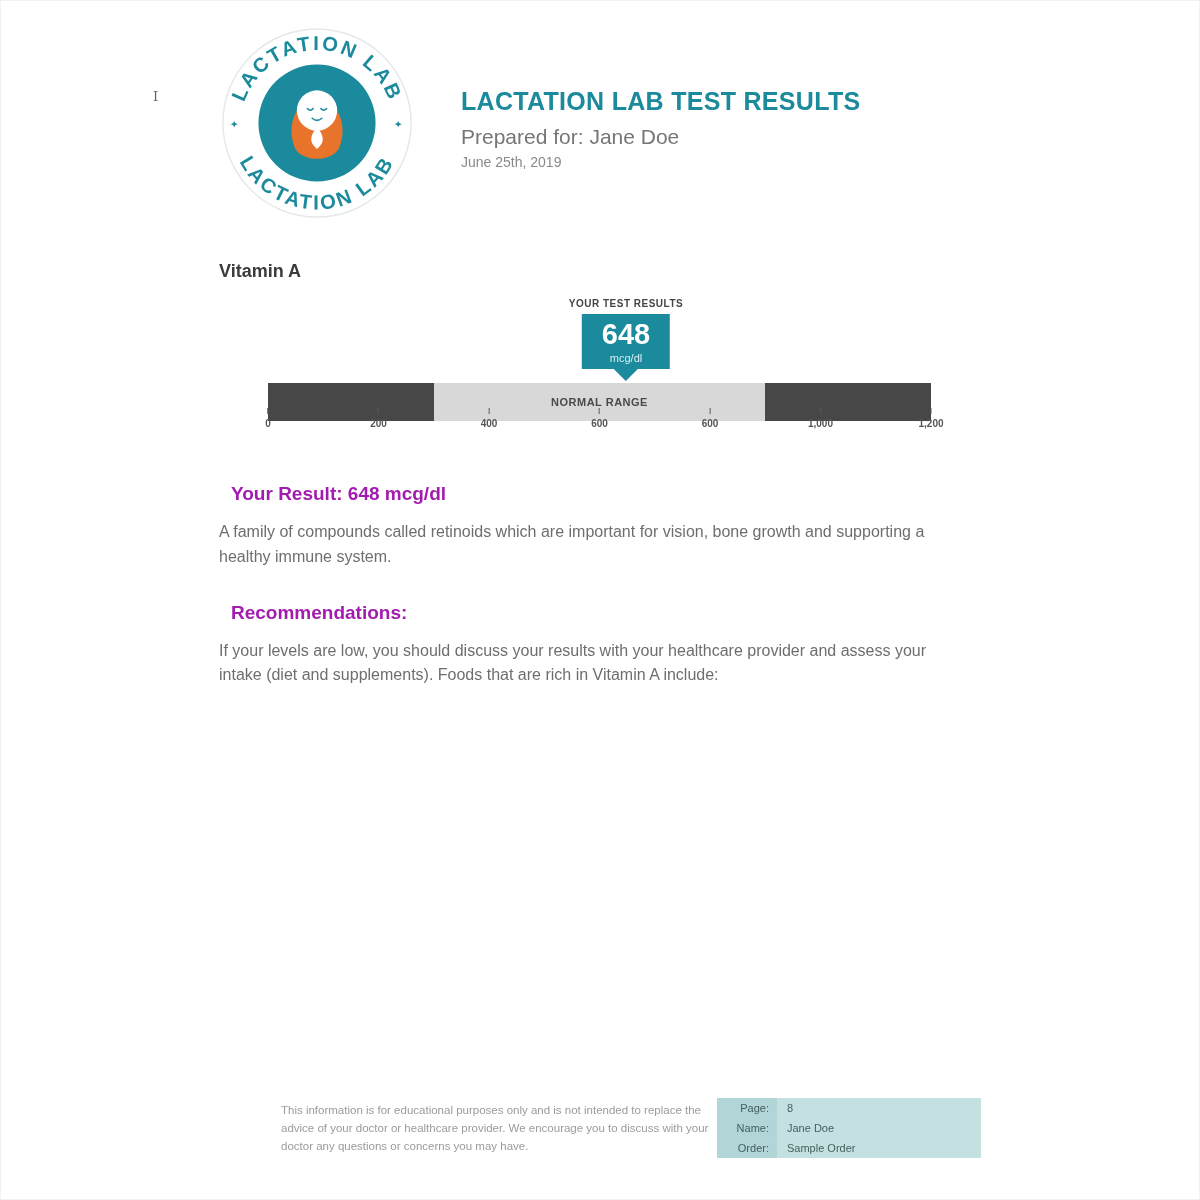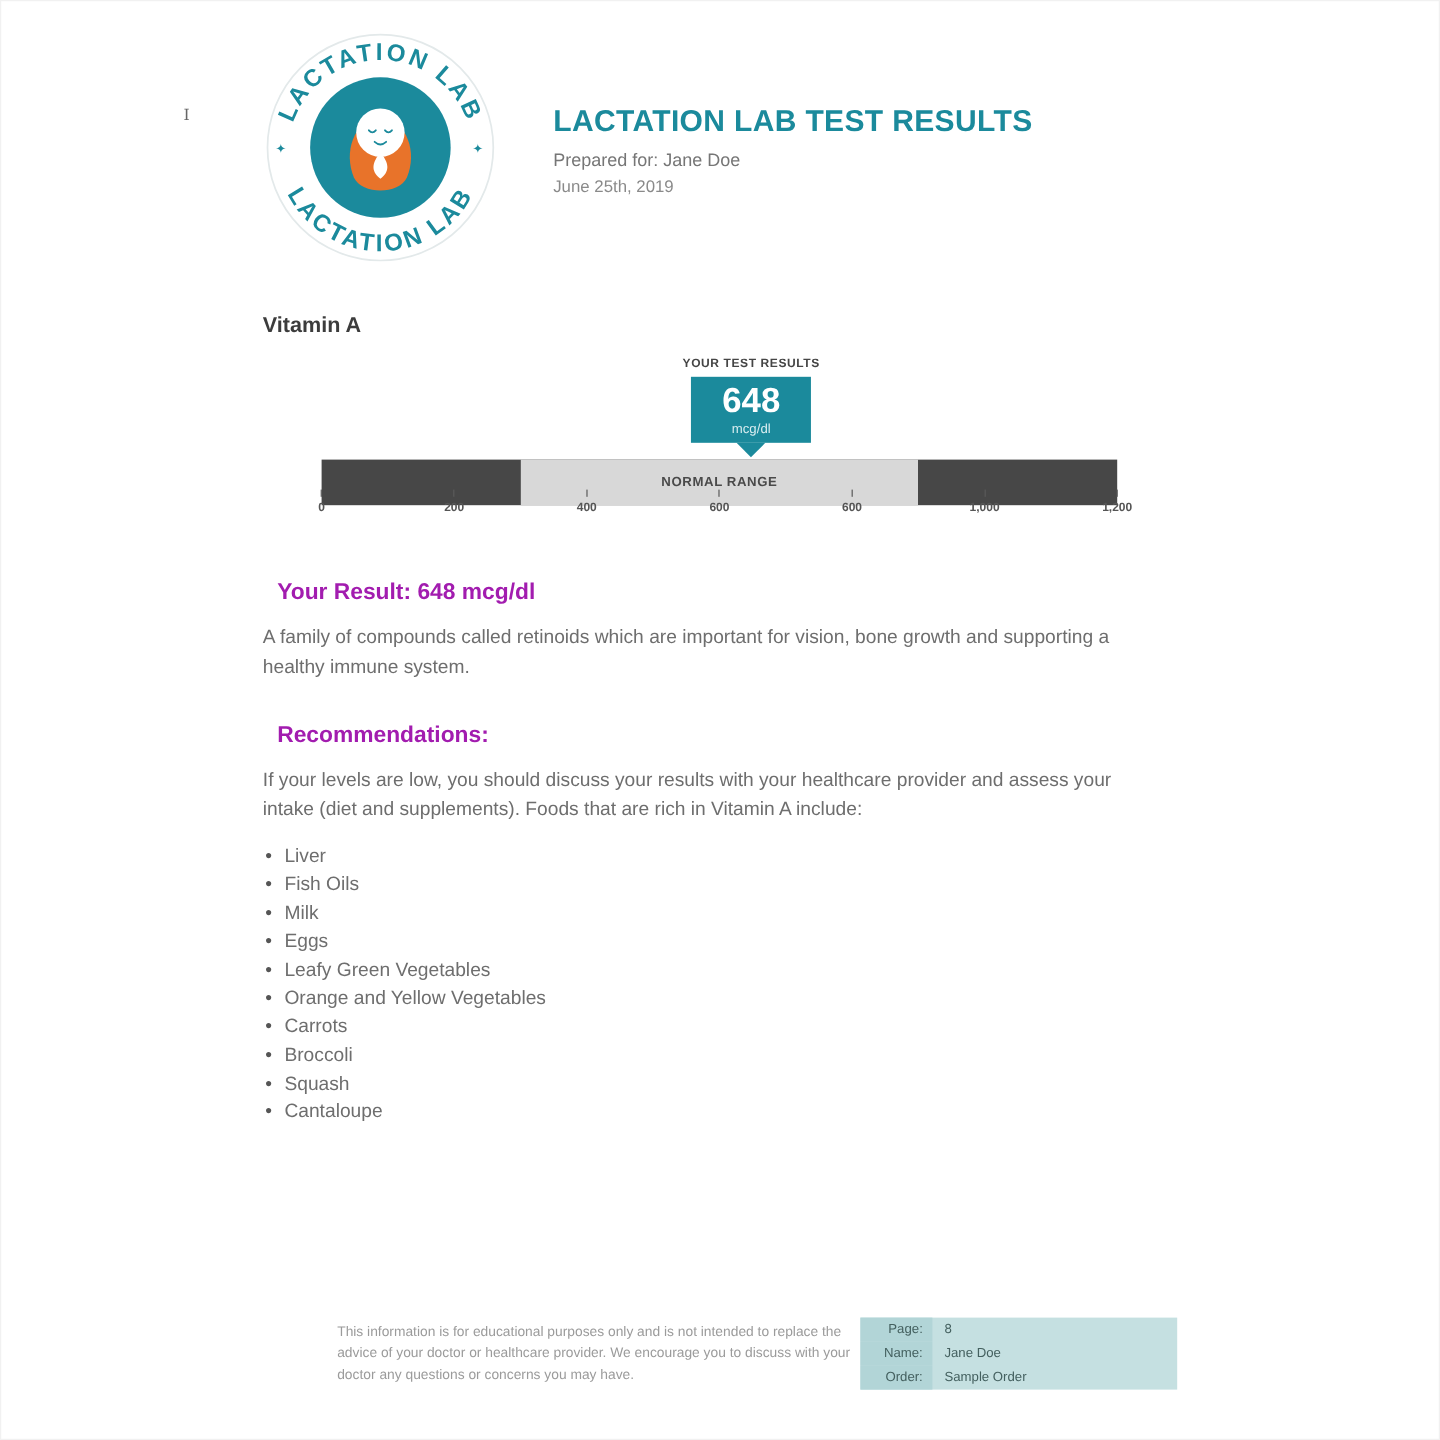"Prepared for: Jane Doe" .header .prepared { font-size: 15px -> 21px }
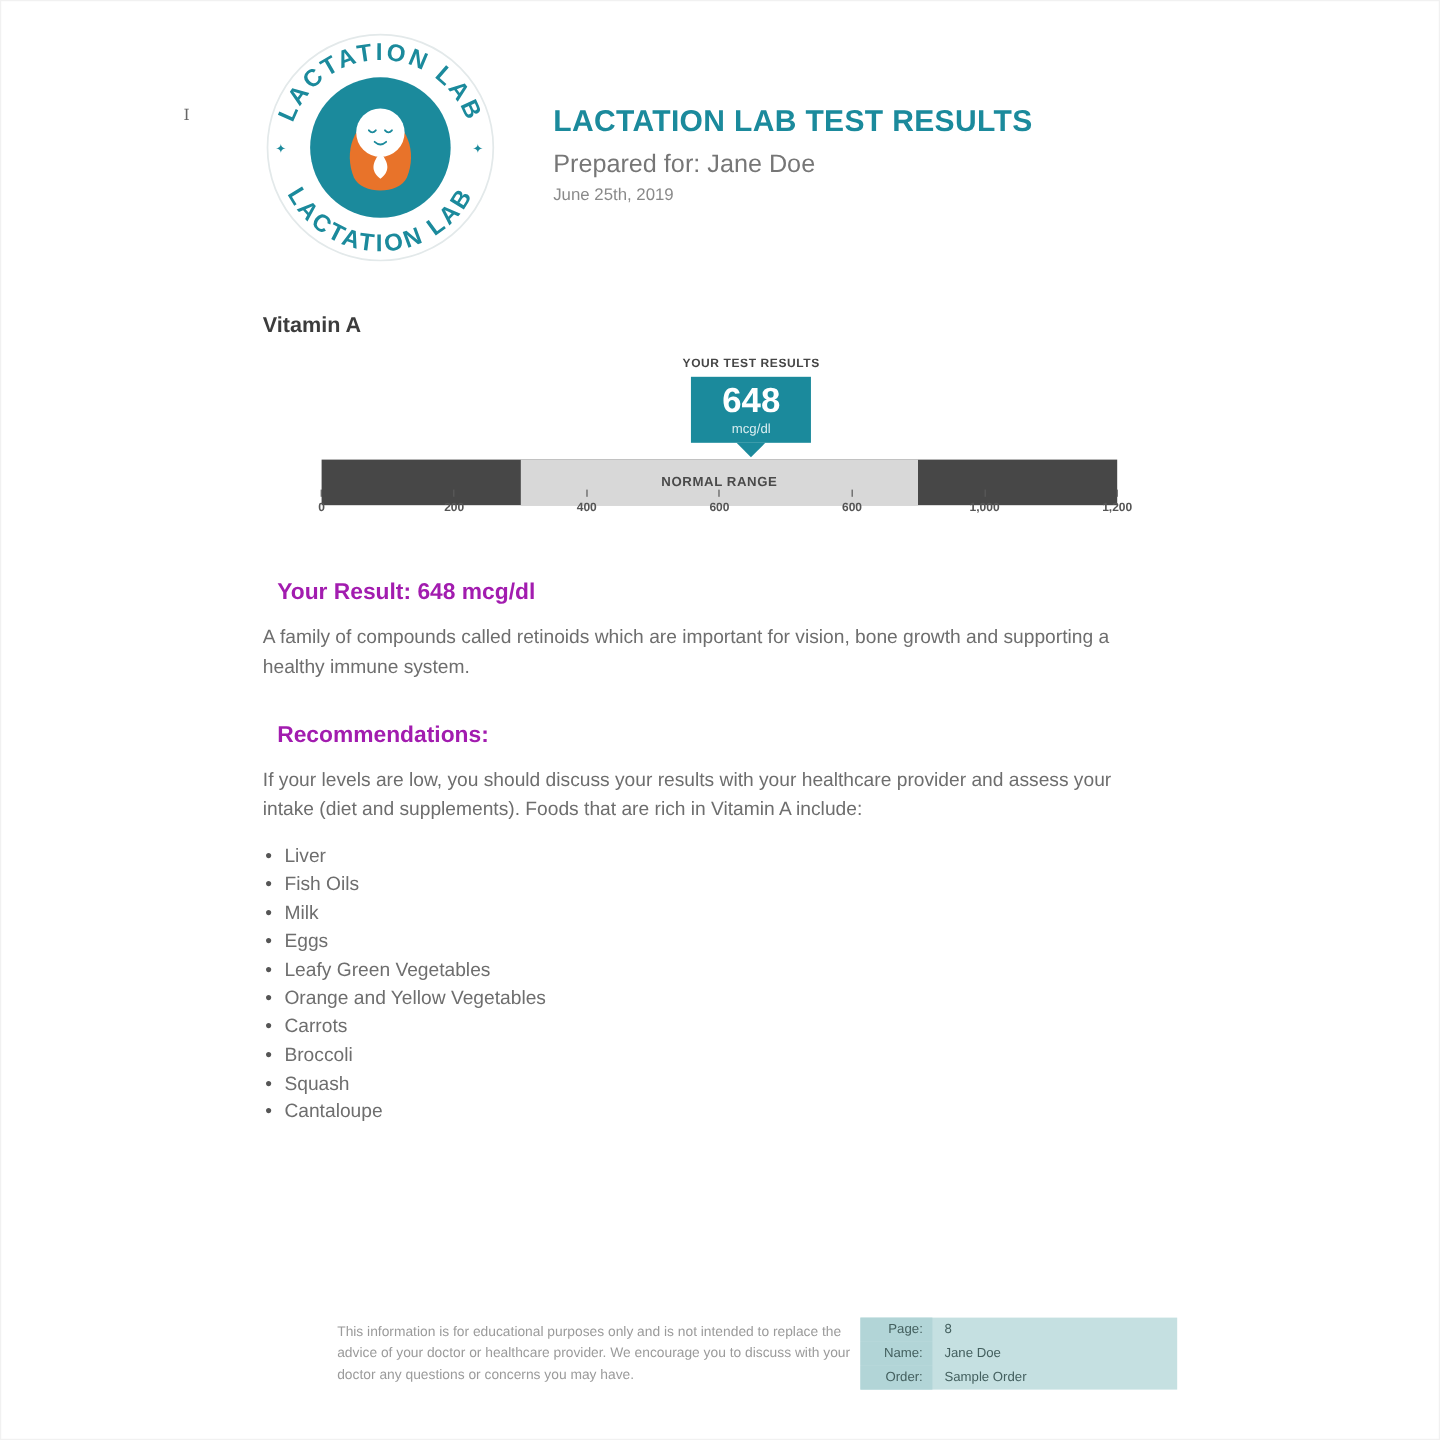"648" .value-box { width: 100px -> 88px }
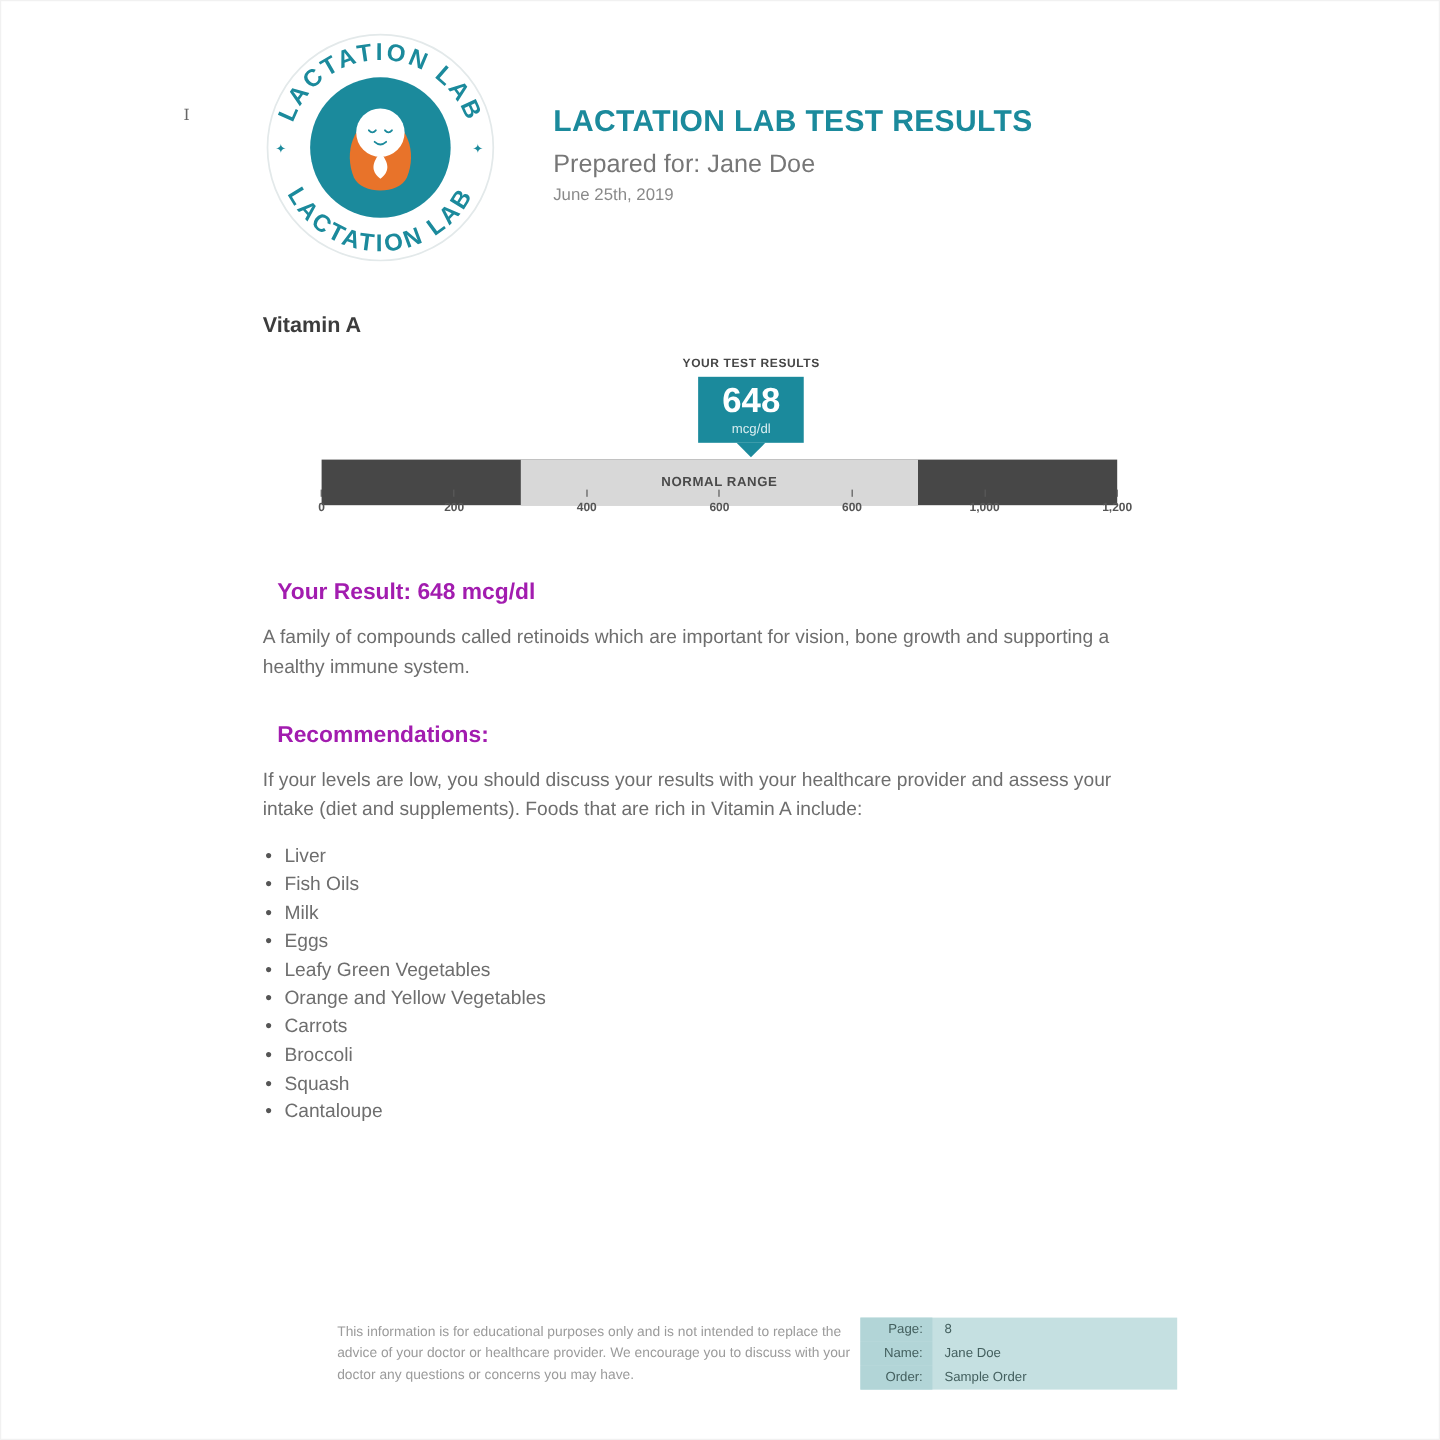"Liver" ul.foods { html: <ul> <li>Liver</li> <li>Fish Oils</li> <li>Milk</li> <li>Eggs</li> <li>Leafy Green Vegetables</li> <li>Orange and Yellow Vegetables</li> <li>Carrots</li> <li>Broccoli</li> <li>Squash</li> <li>Cantaloupe</li> </ul> -> none }
